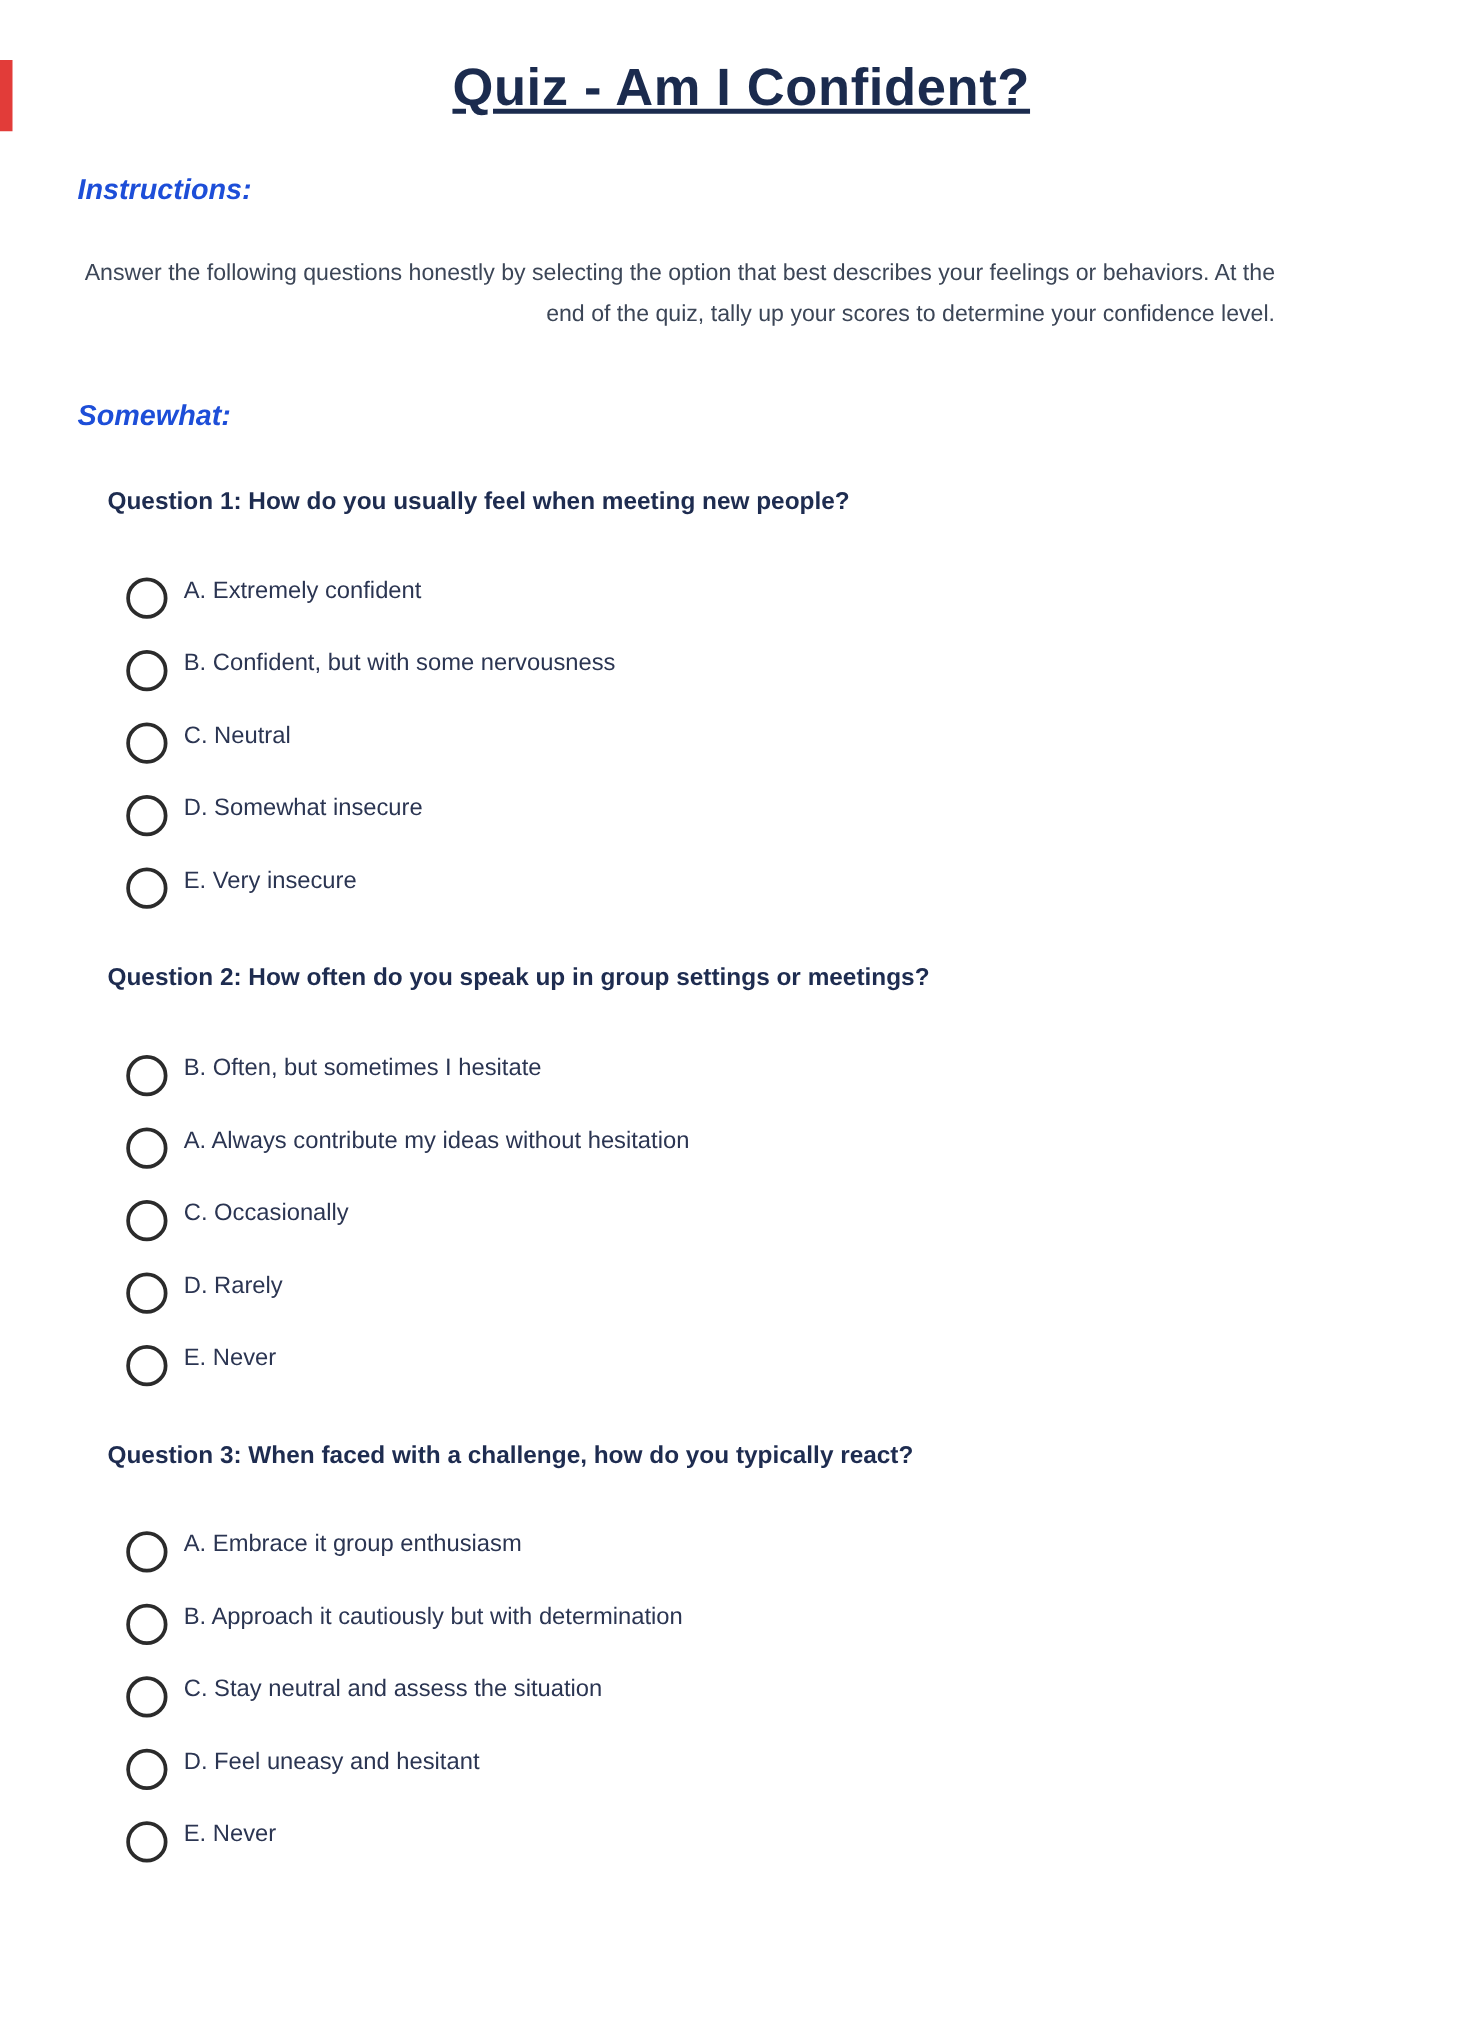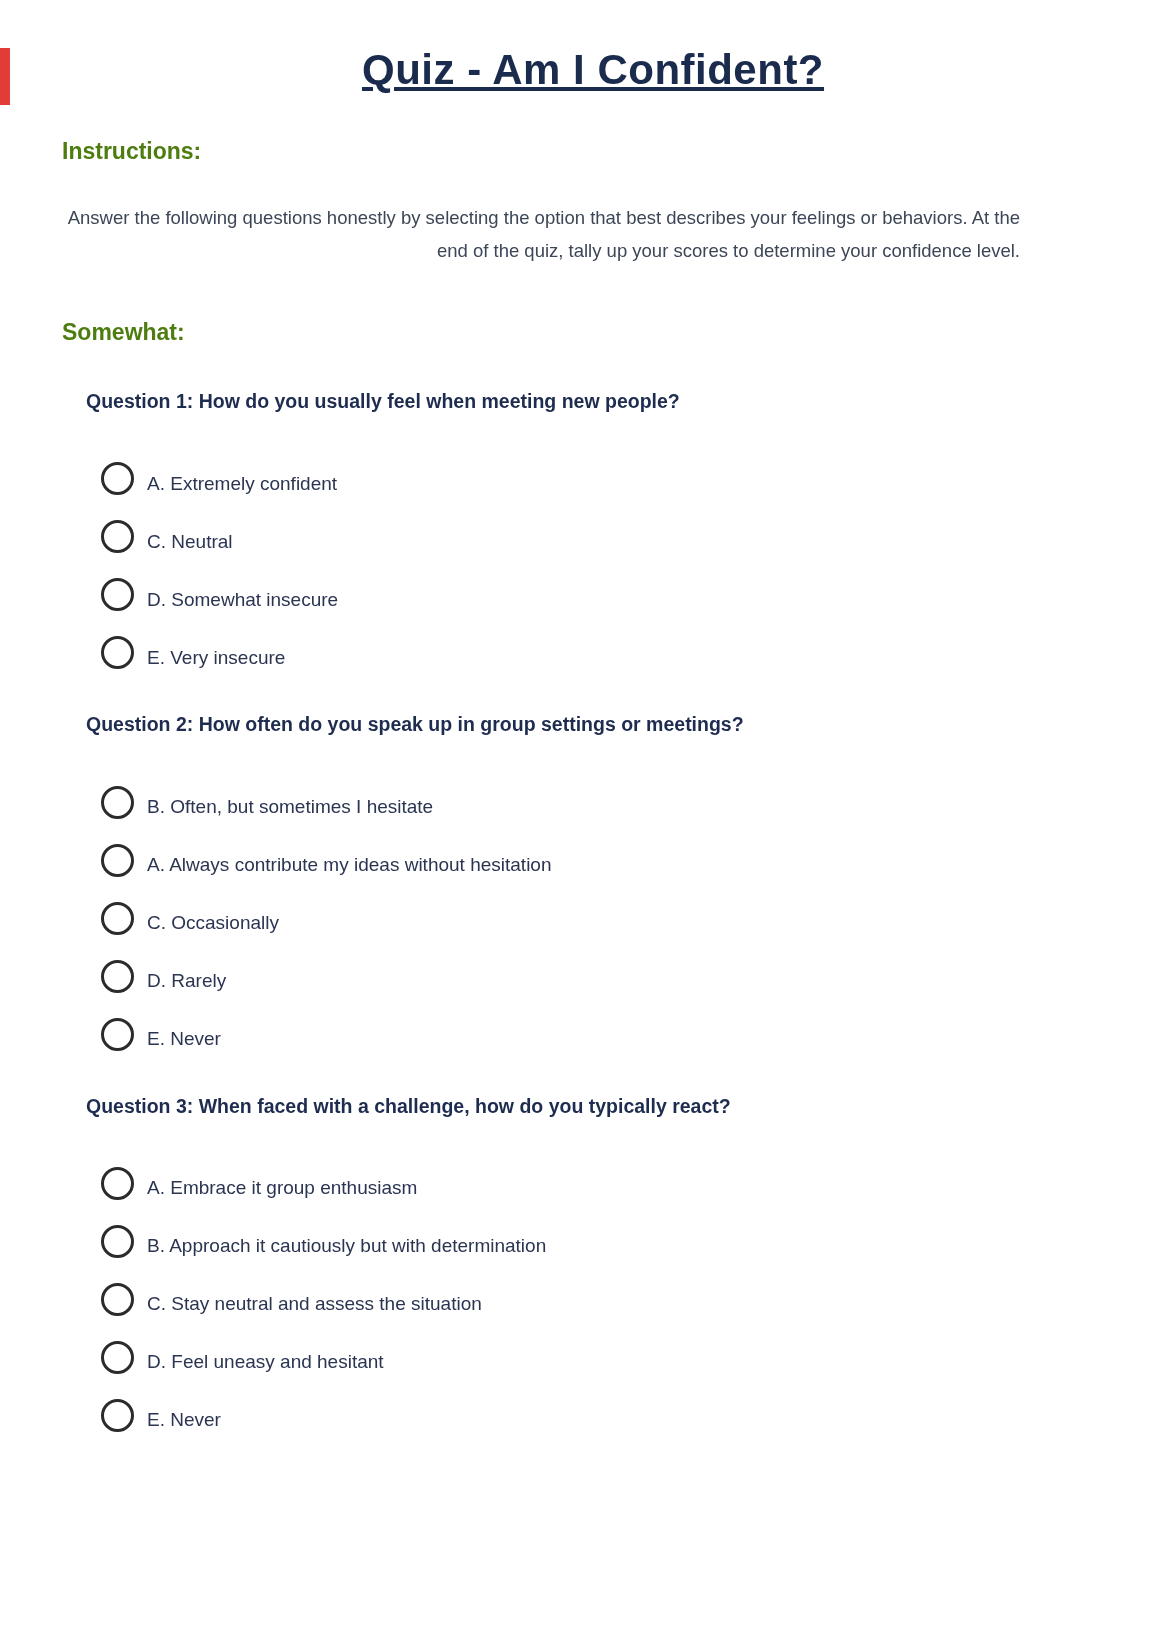"Instructions:" h2.section-heading { color: #4d7c0f -> #1d4ed8; font-style: none -> italic }
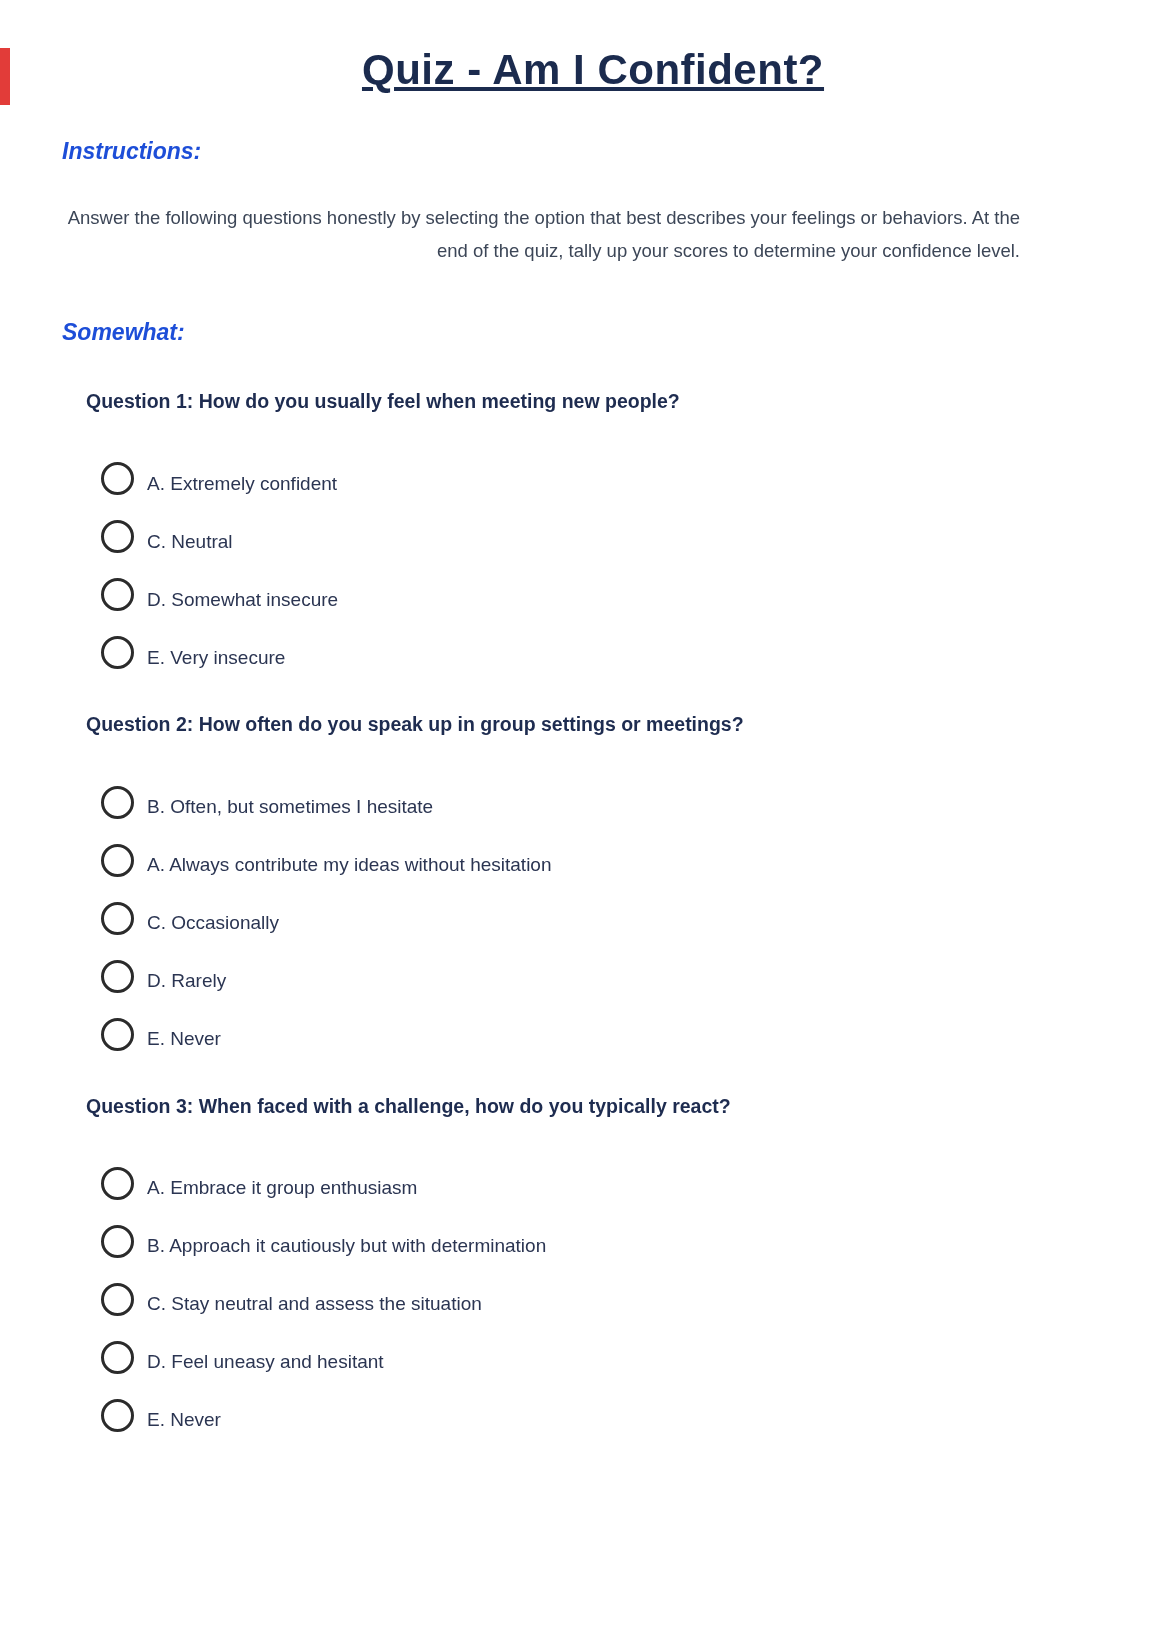"A. Extremely confident" .opt { align-items: flex-end -> flex-start }
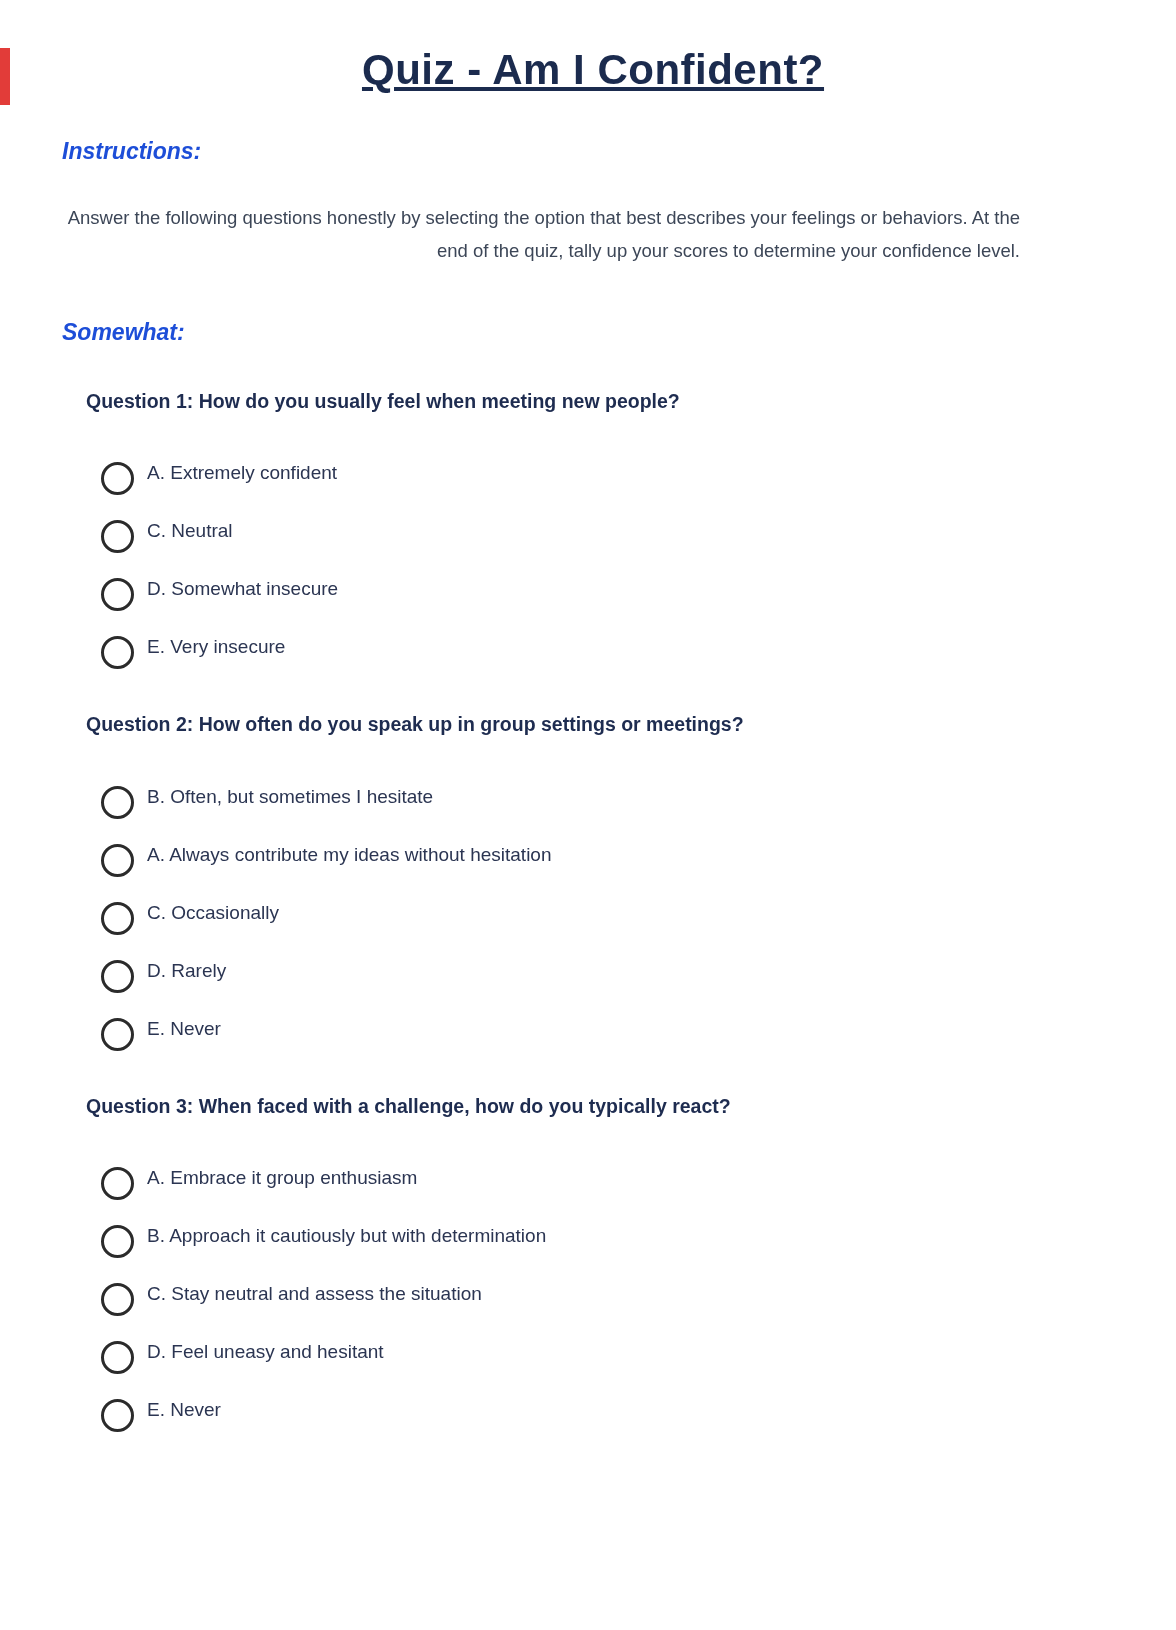"B. Confident, but with some" div.opt { html: none -> <div> <span></span> <span>B. Confident, but with some nervousness</span> </div> }
